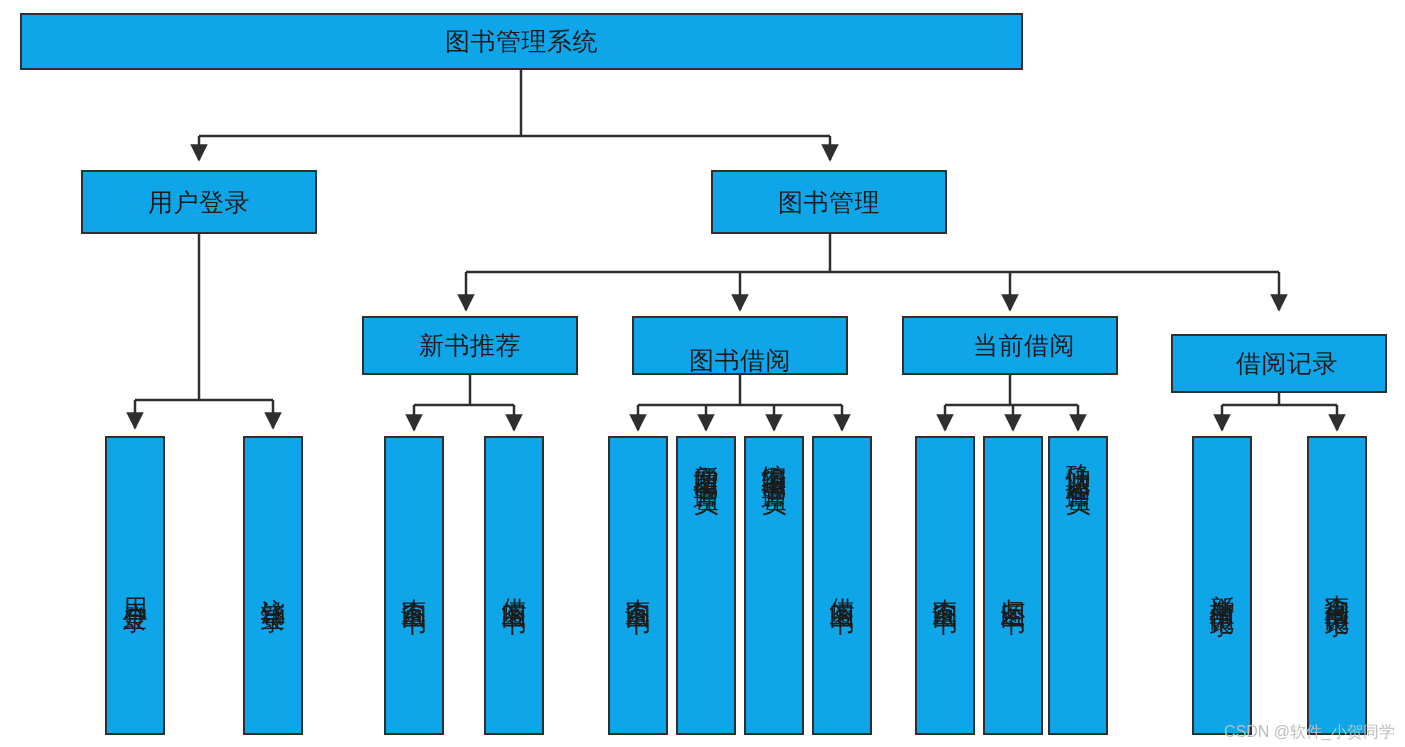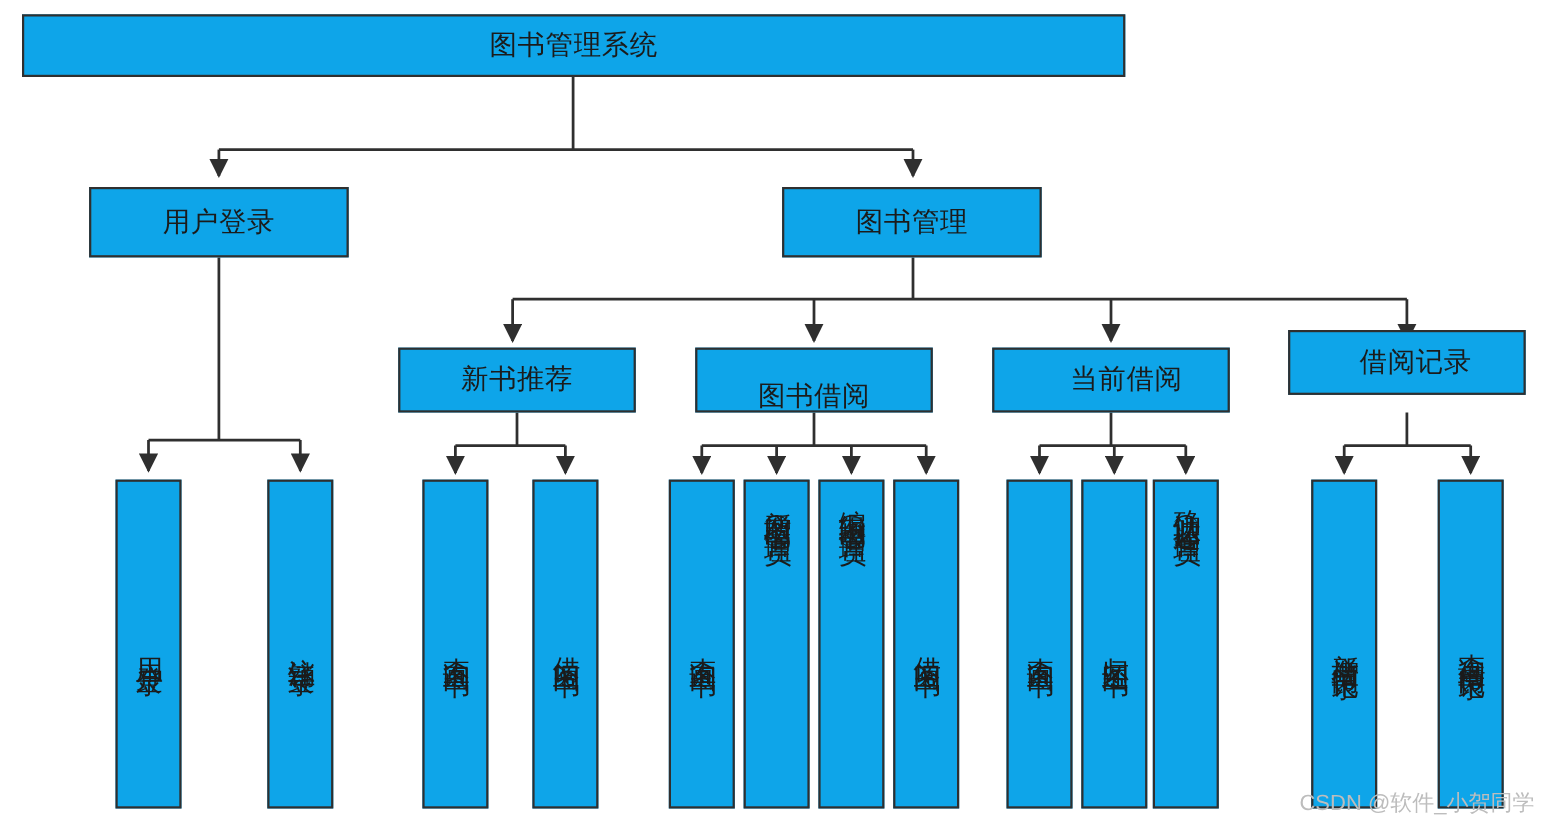"借阅记录" div.node { top: 300px -> 334px }
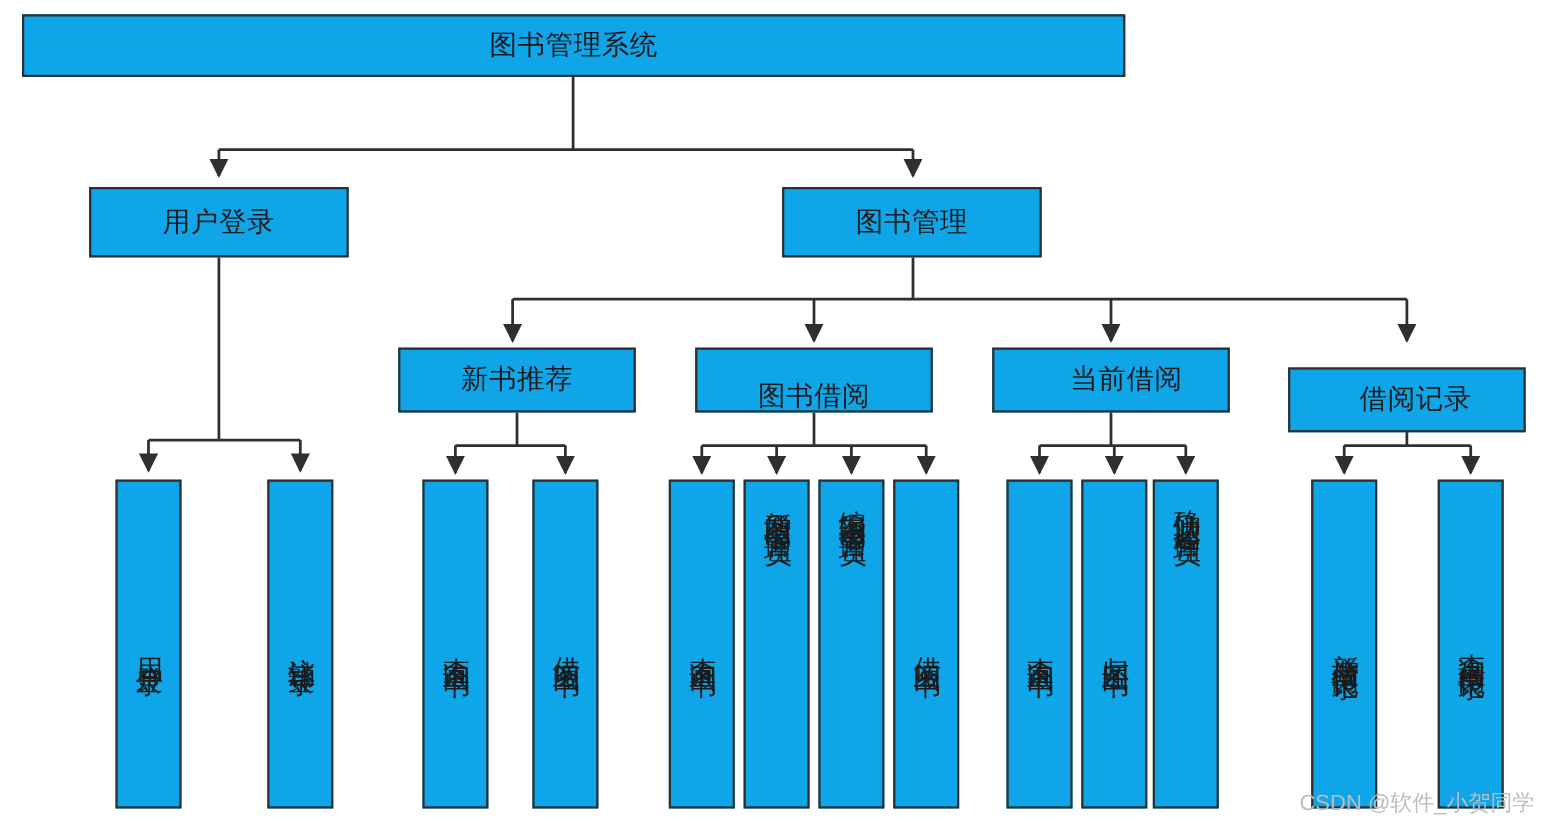"CSDN @软件_小贺同学" .watermark { font-size: 20px -> 16px }
